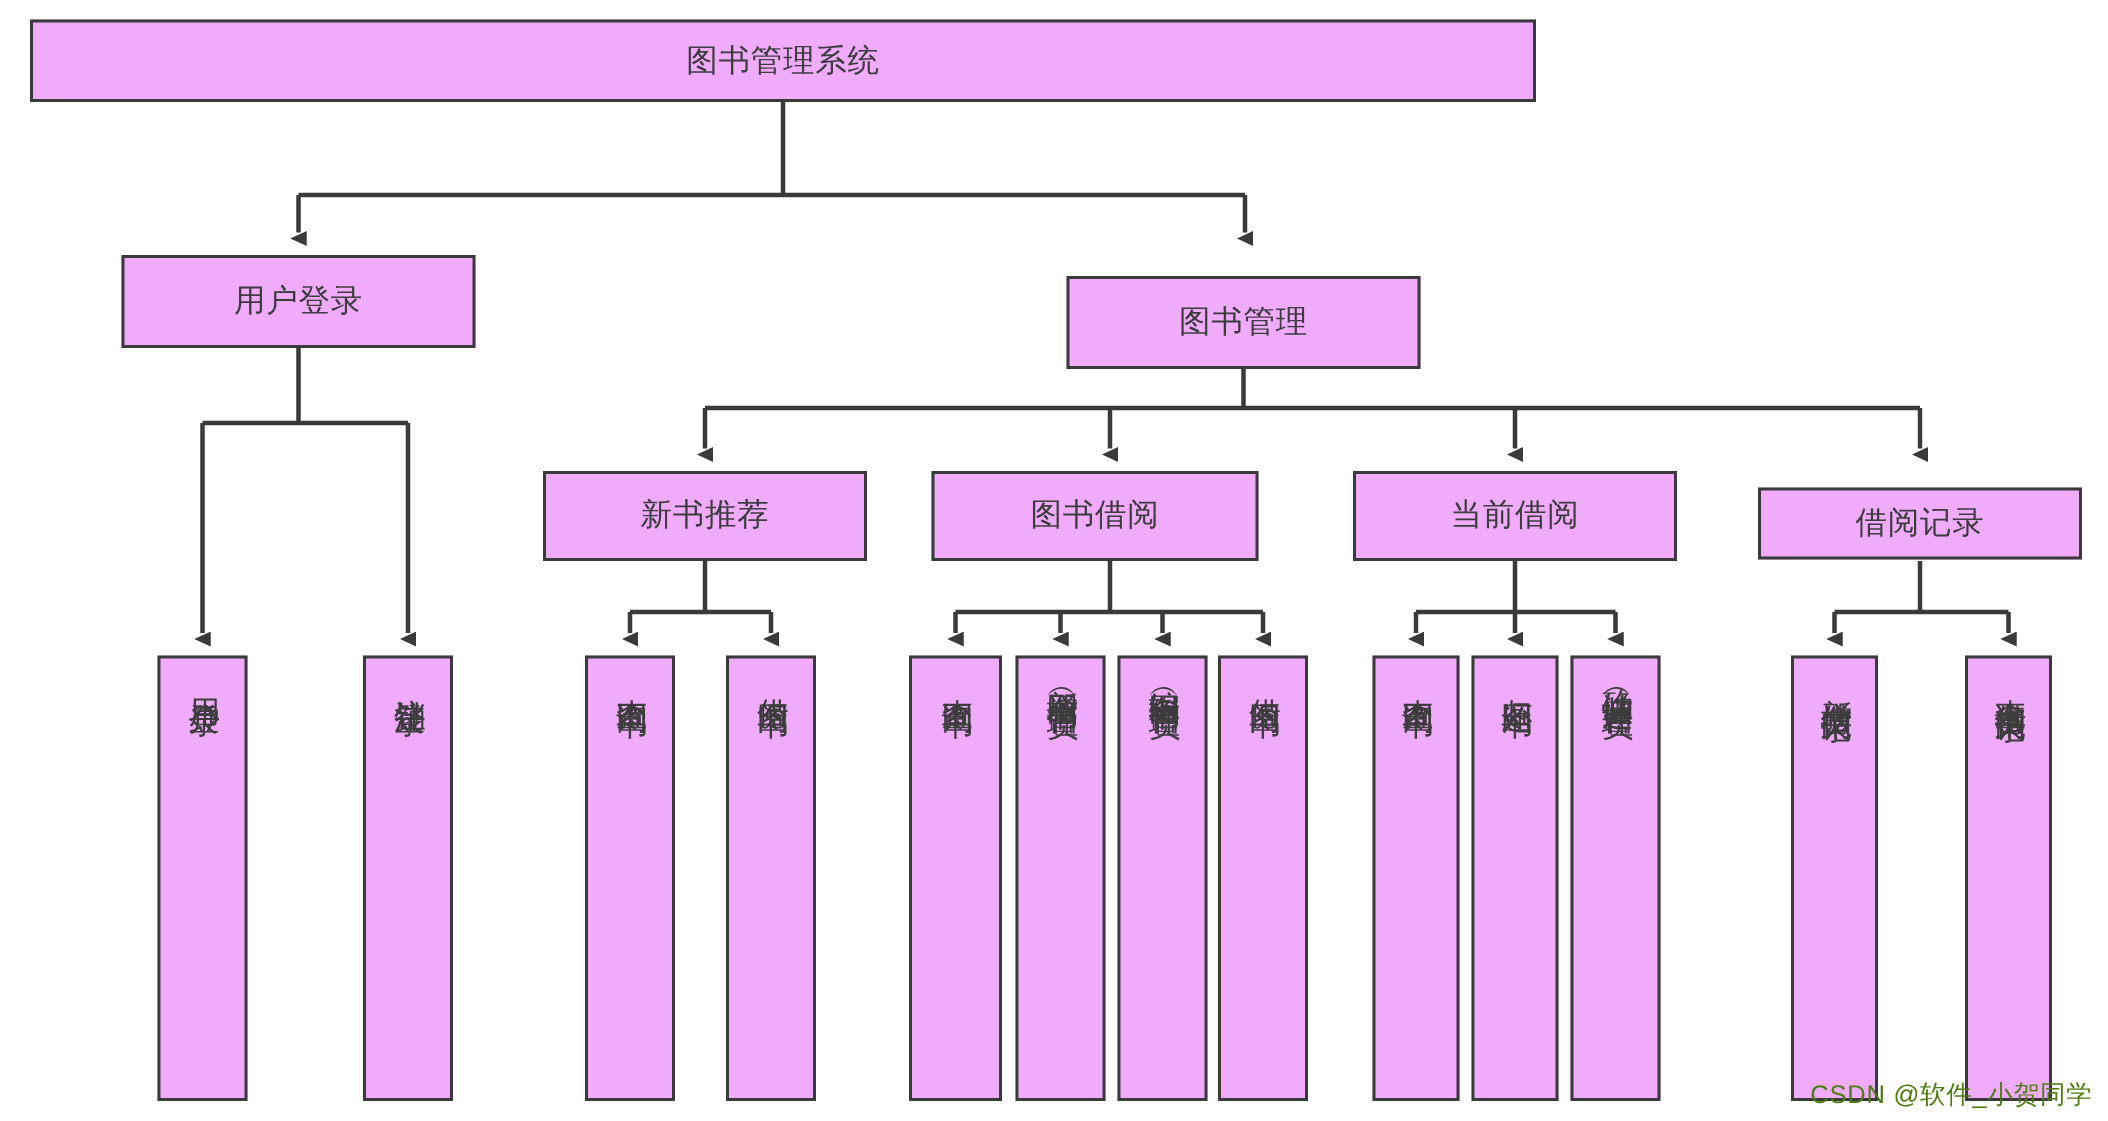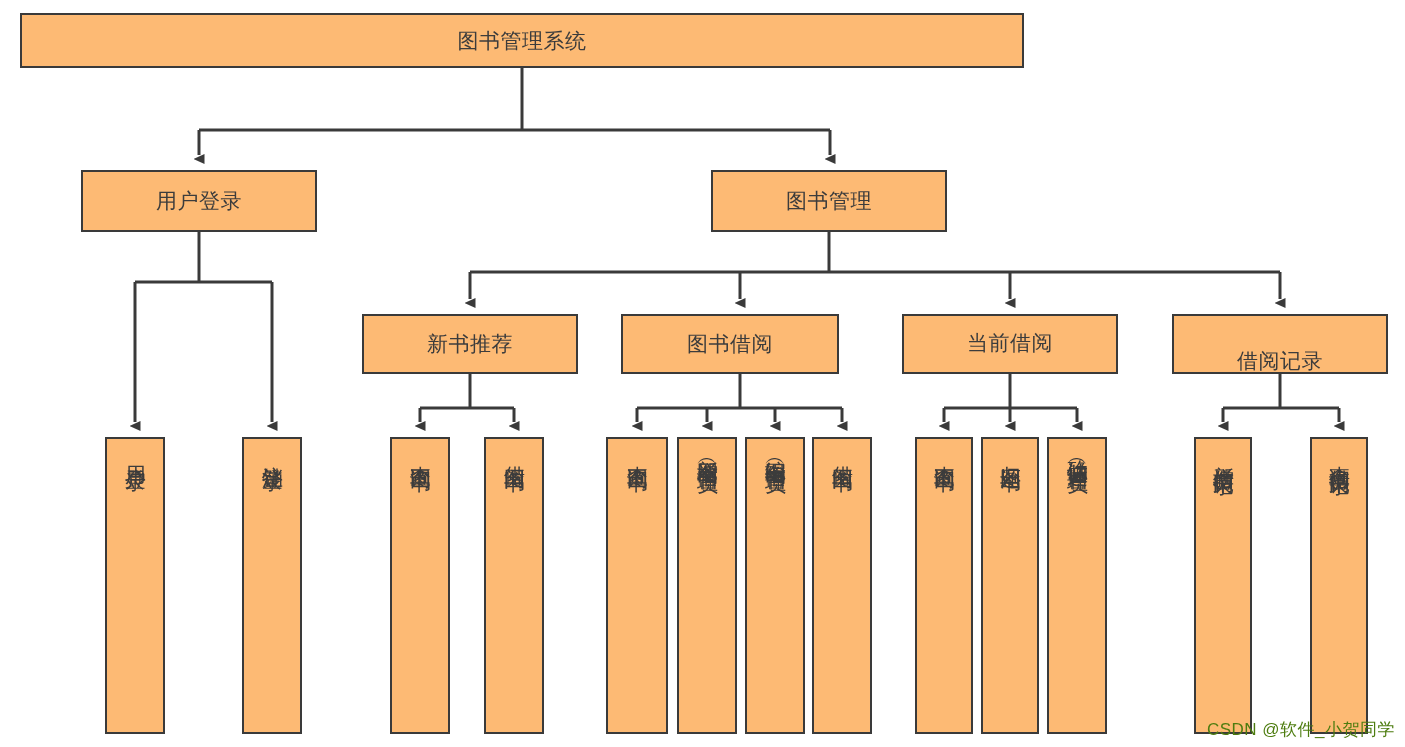"图书管理系统" .node { background: #fdba74 -> #f0abfc }
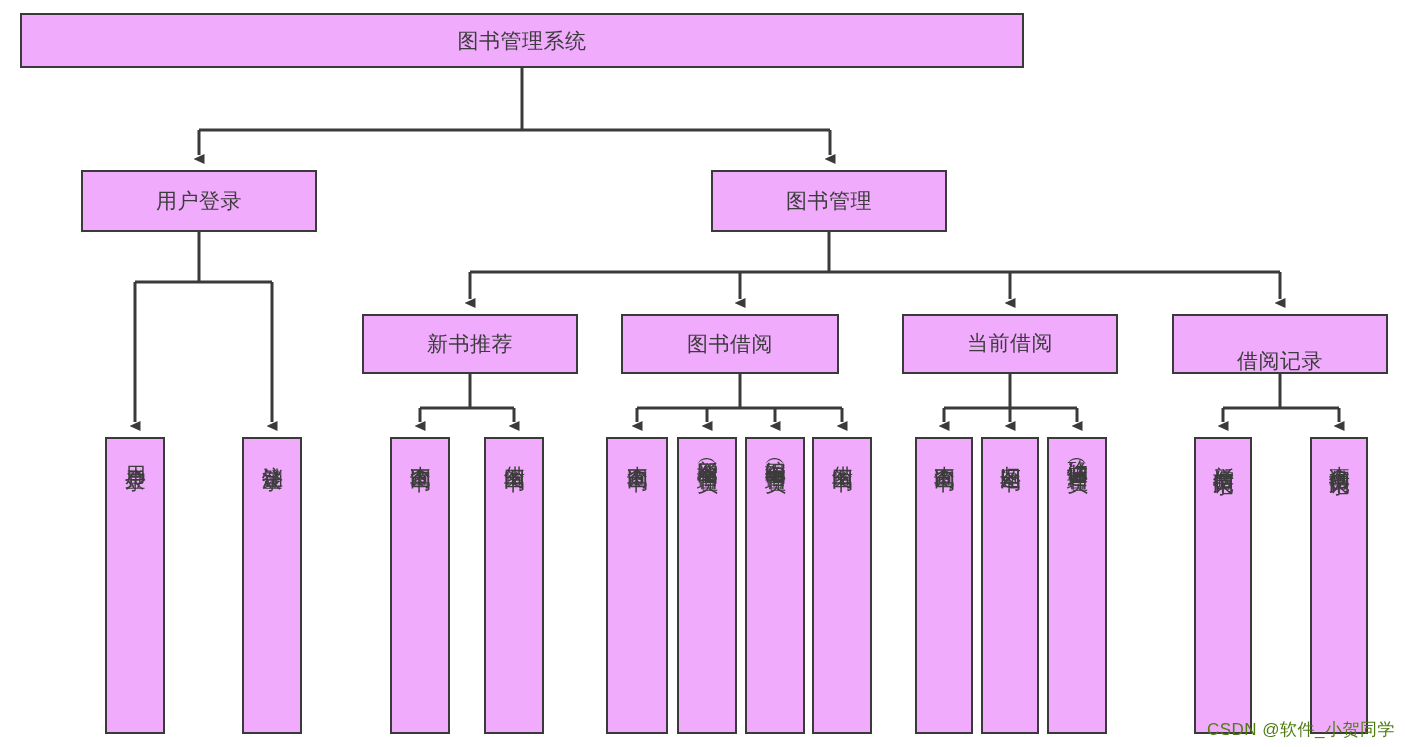"图书管理" div.node { top: 170px -> 184px }
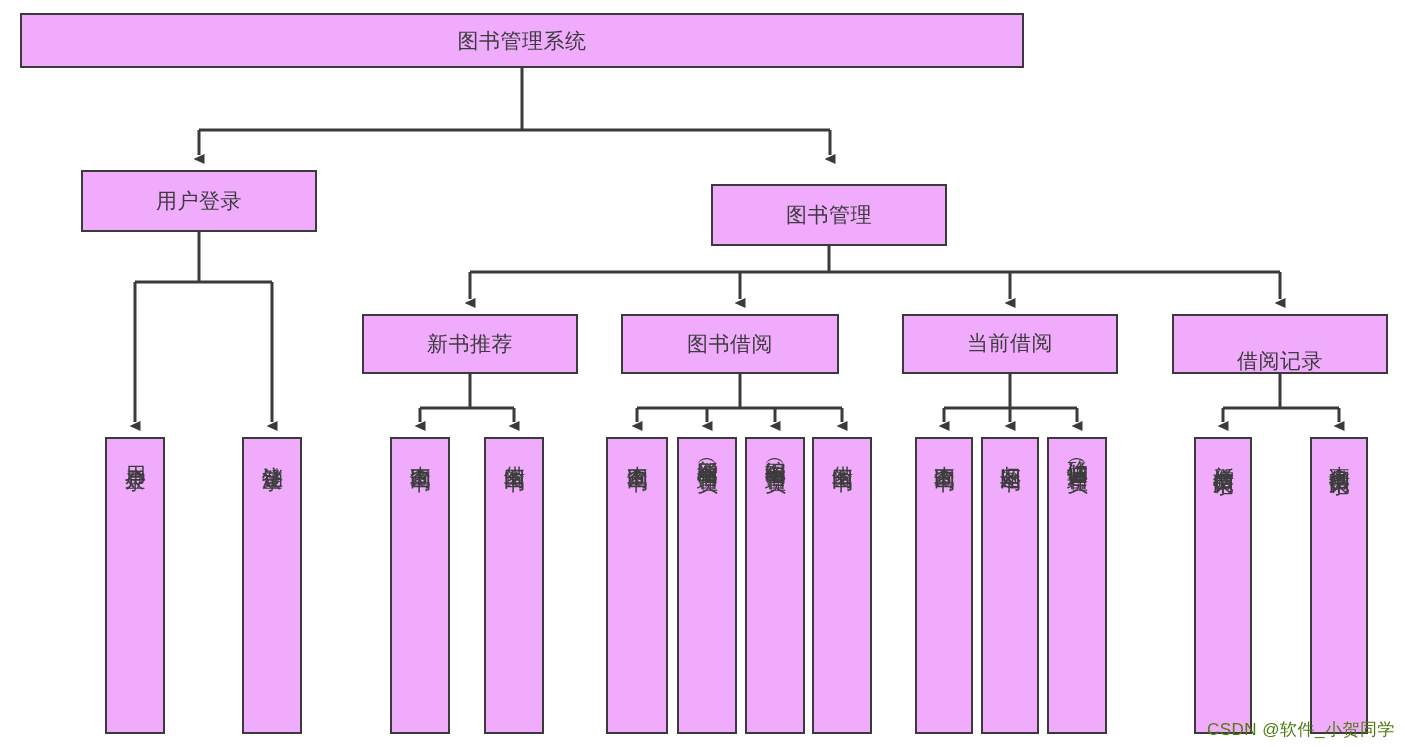"借阅记录" div.node { align-items: flex-end -> none; height: 60px -> 48px; top: 314px -> 325px }
